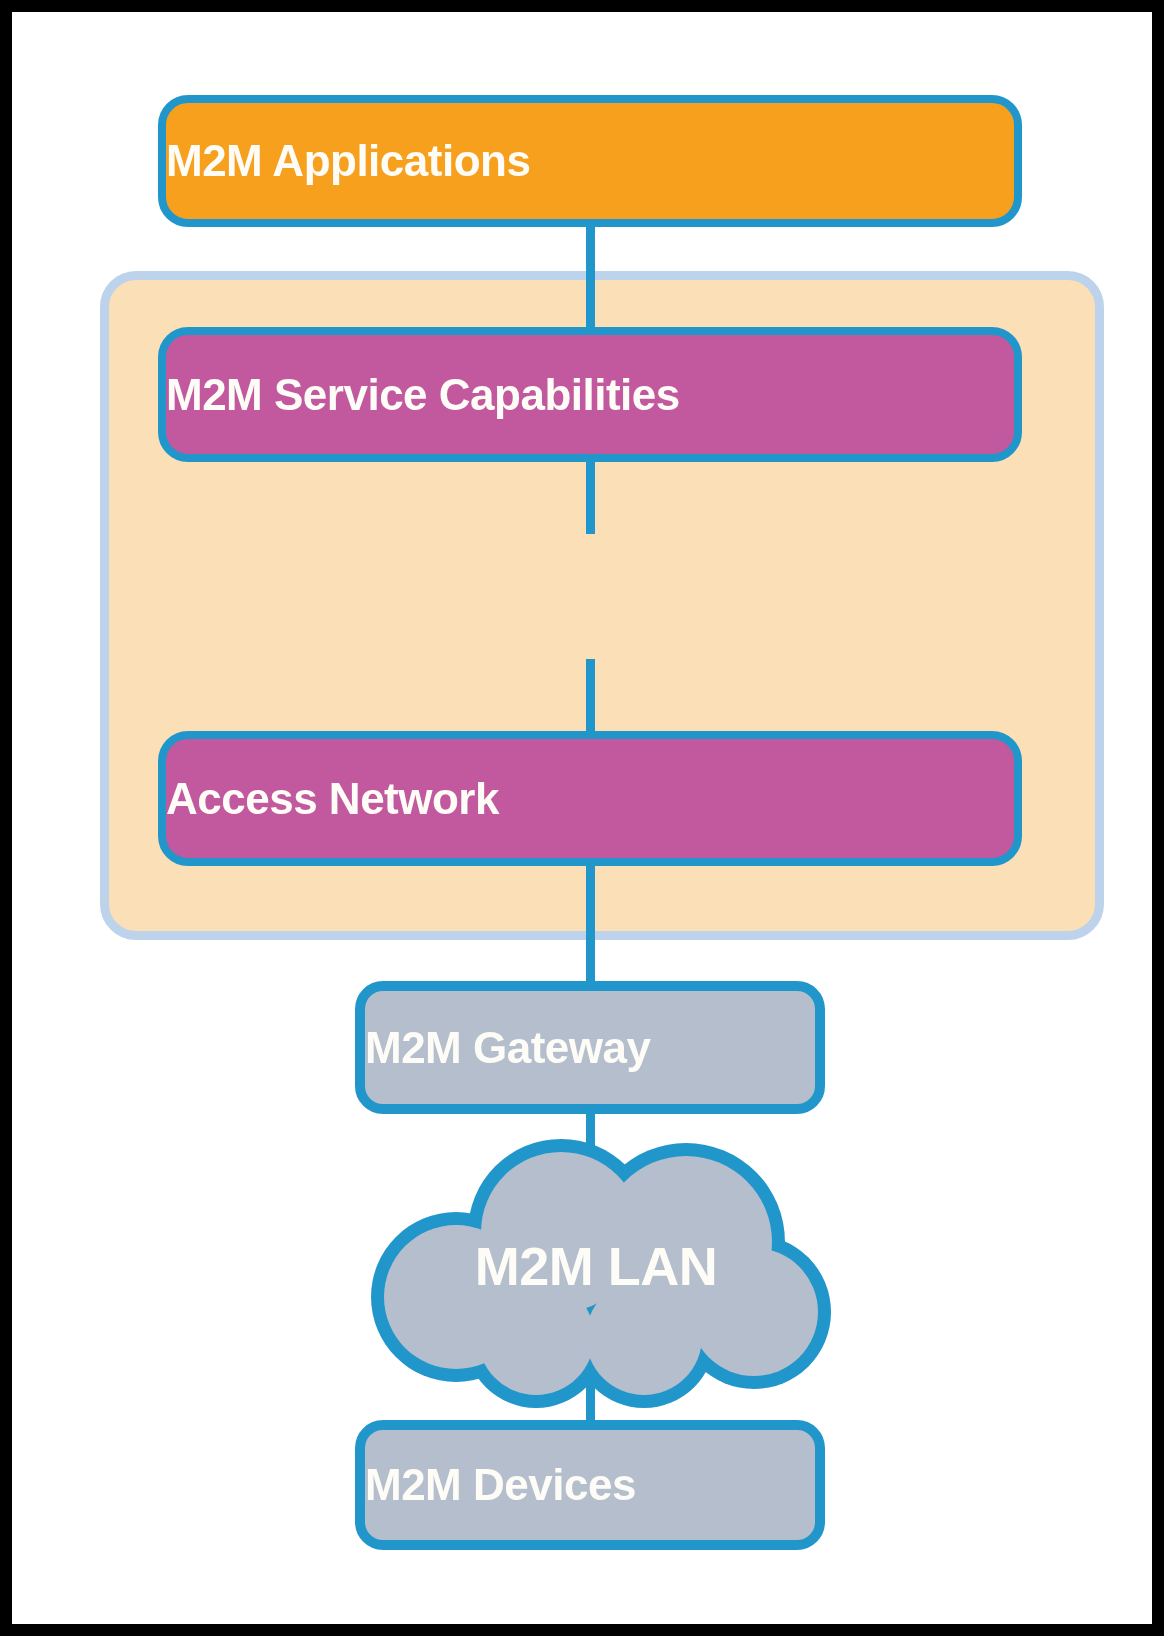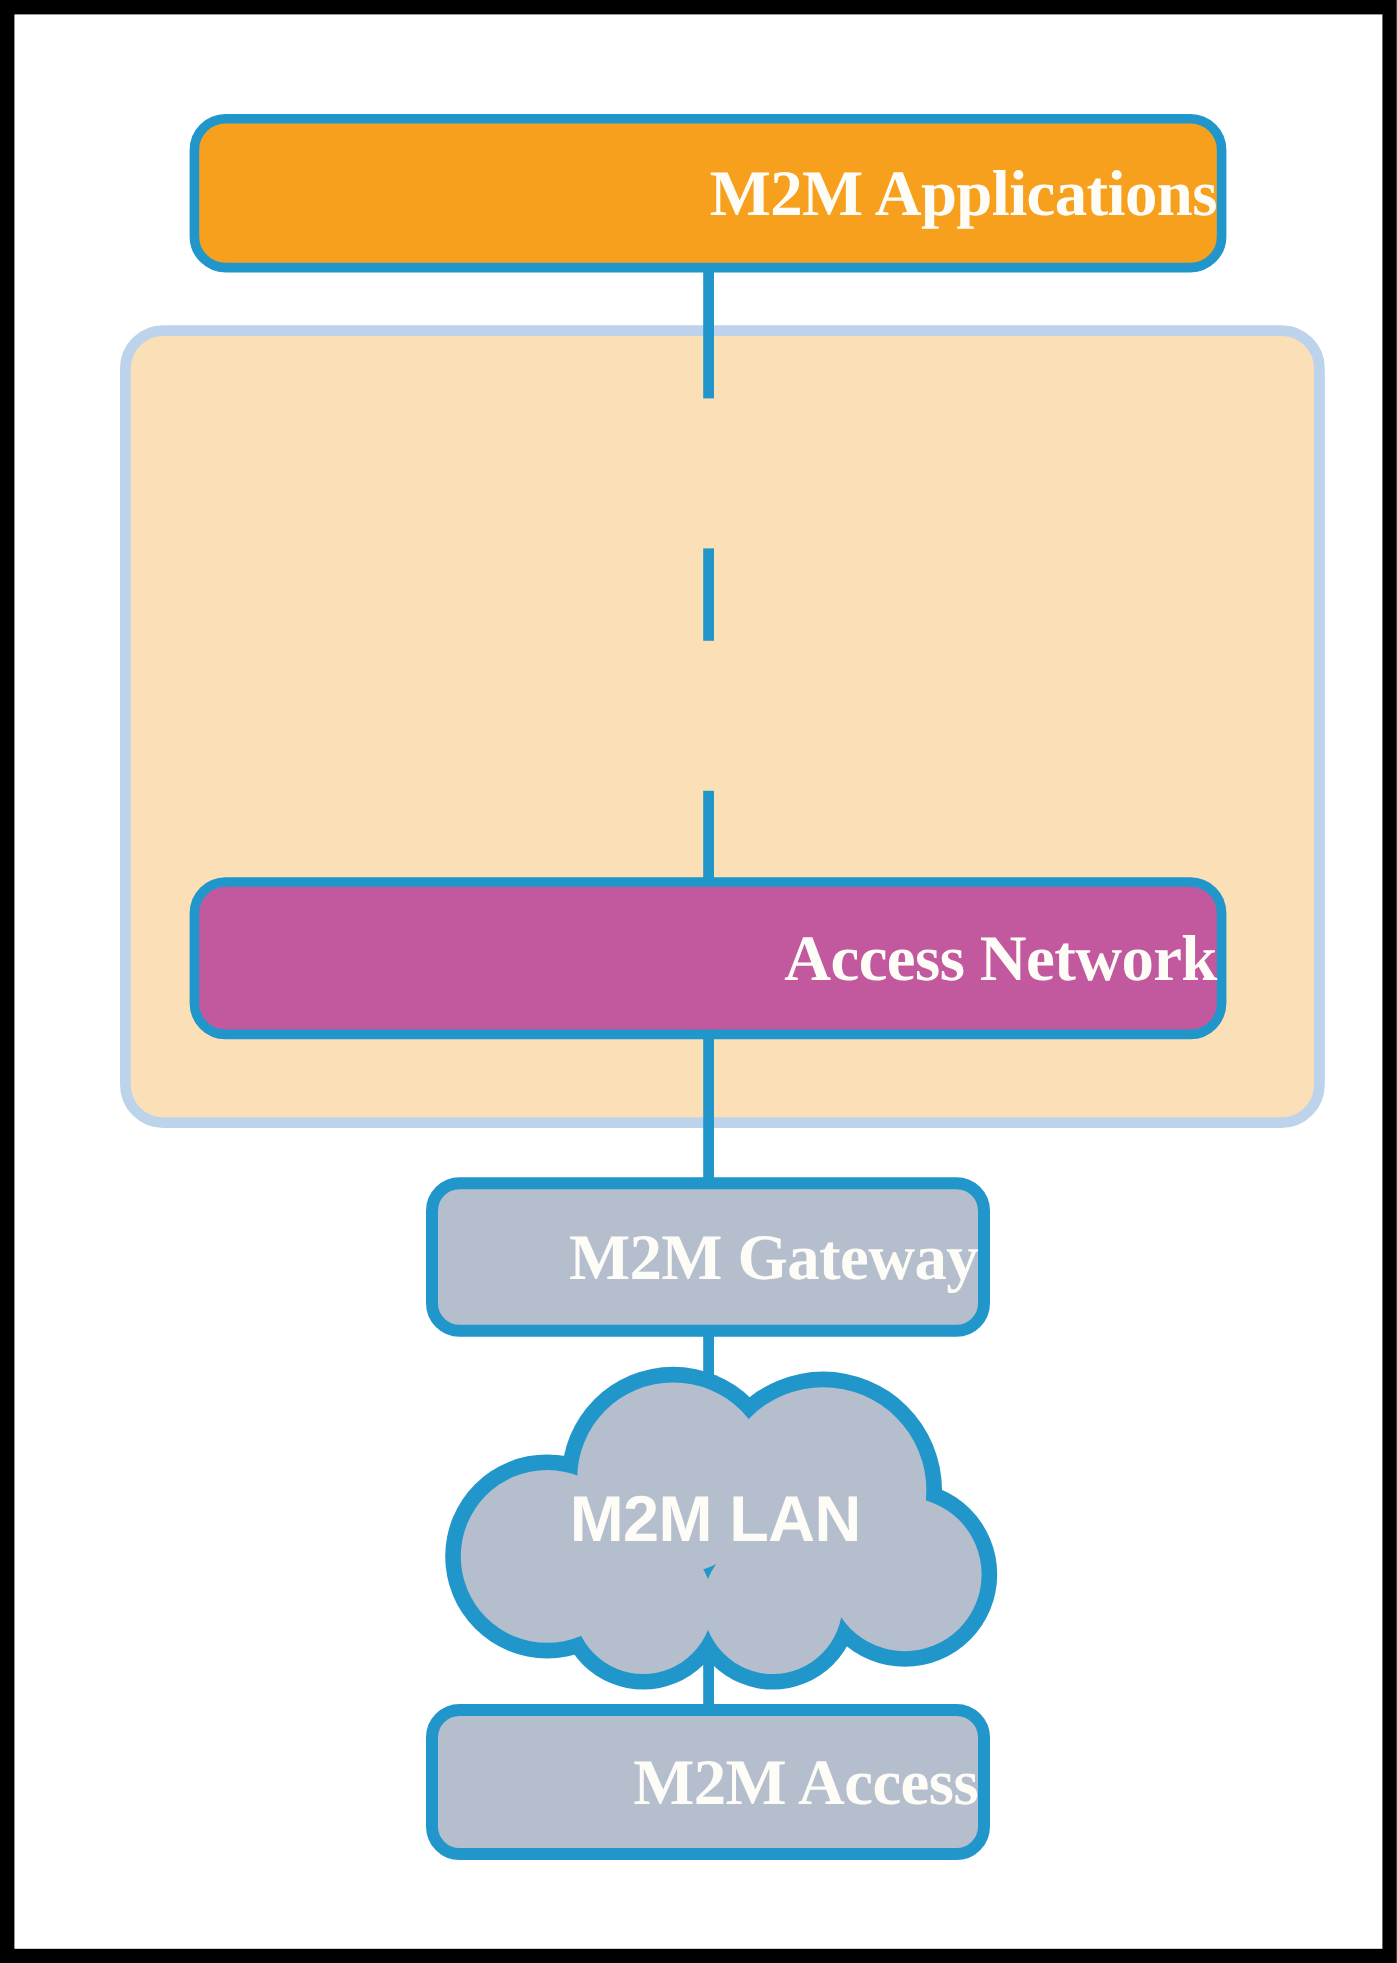"M2M Applications" .node { font-family: Liberation Serif, serif -> none; font-size: 54px -> 44px; justify-content: flex-end -> flex-start }
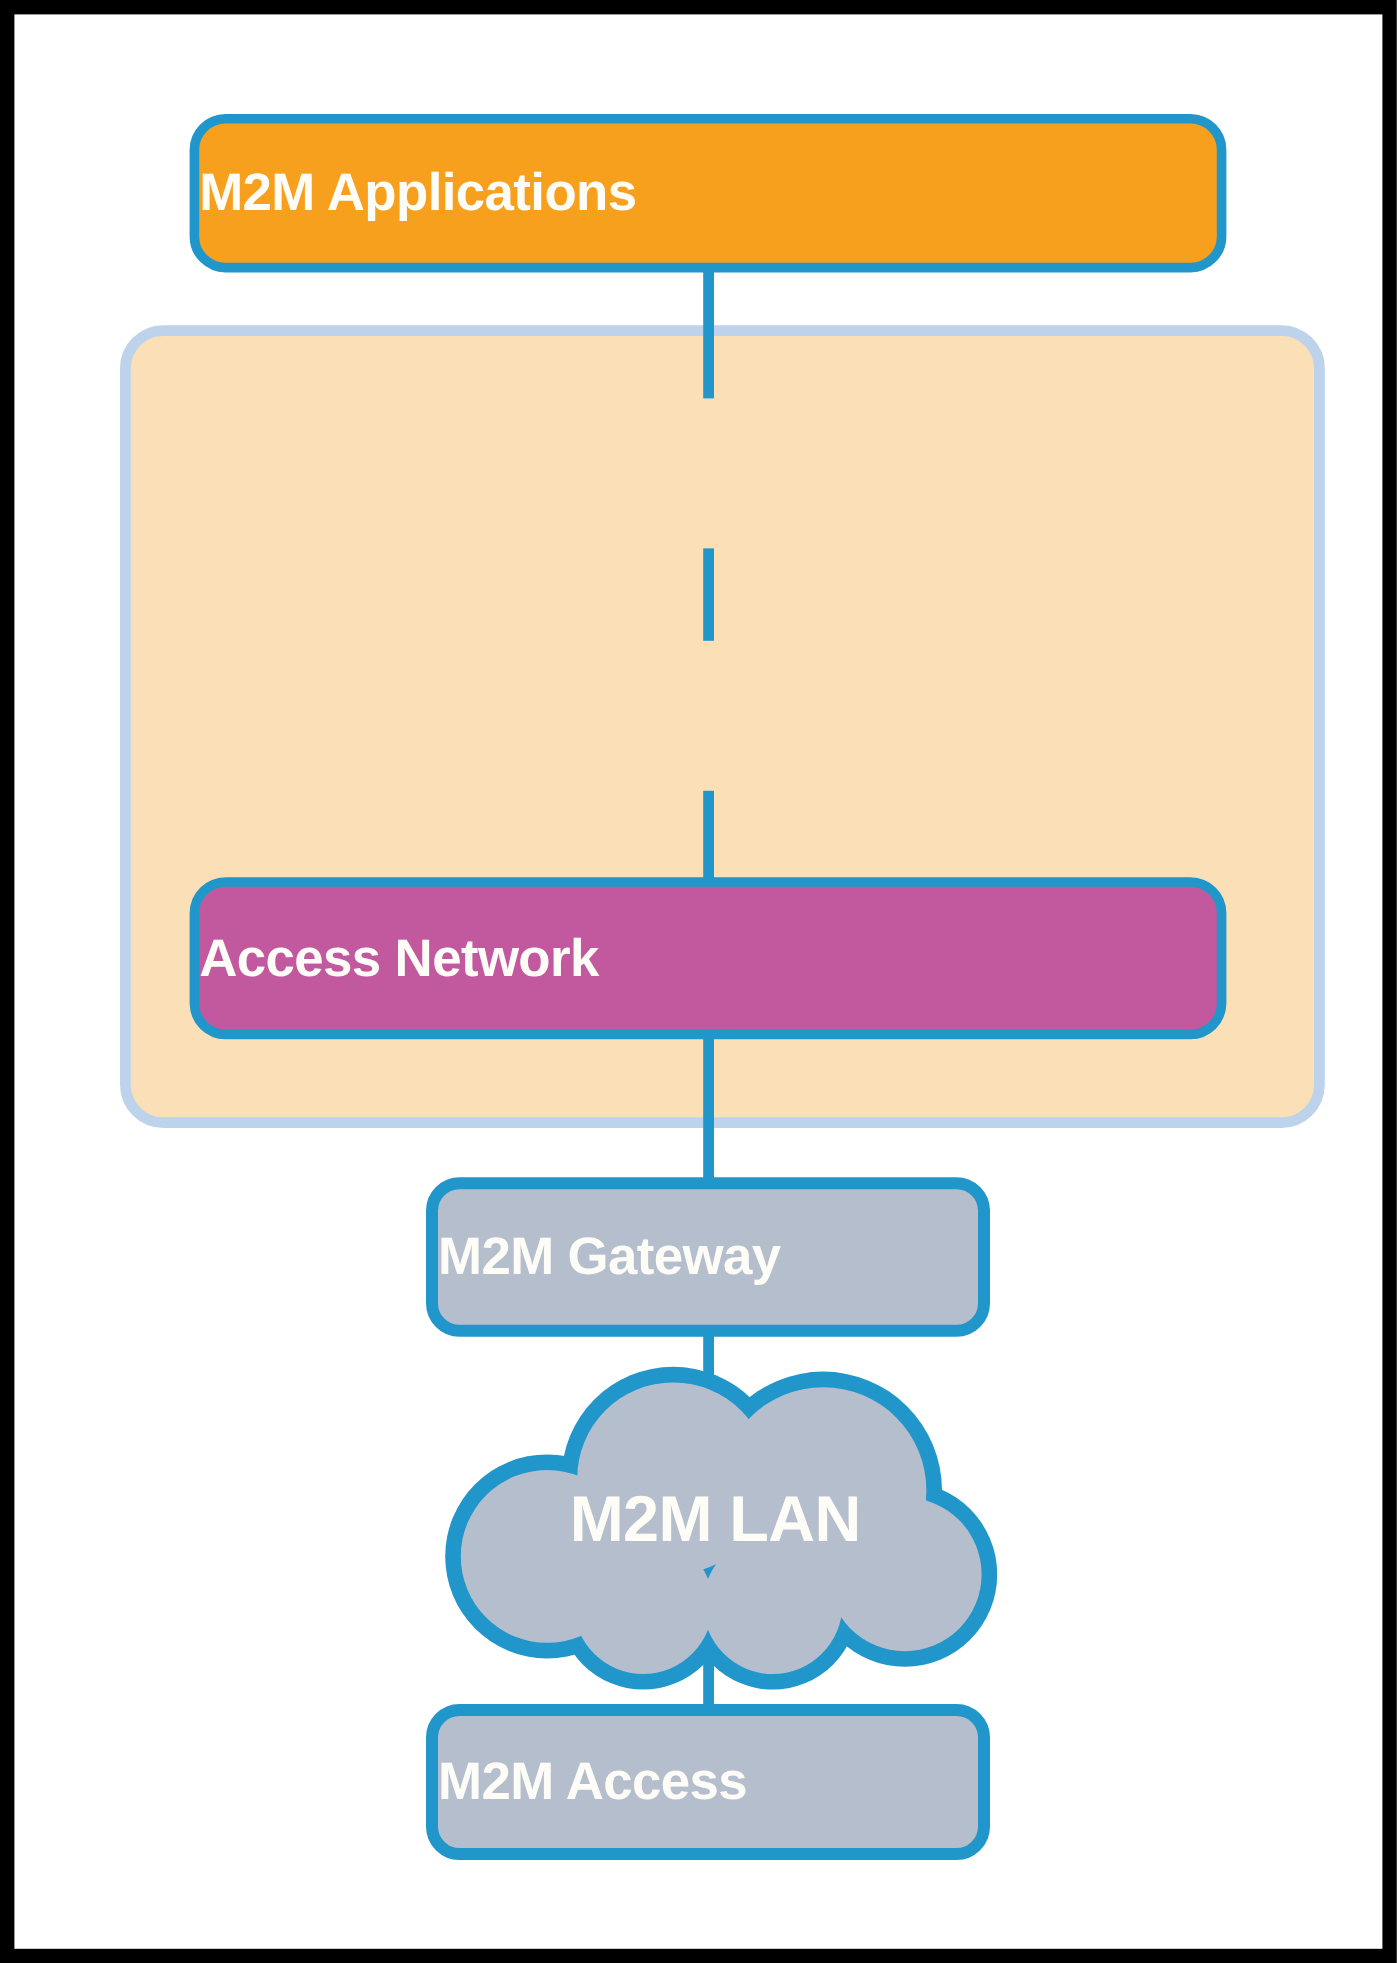"M2M Service Capabilities" div.node { html: none -> <div> <span>M2M Service Capabilities</span> </div> }
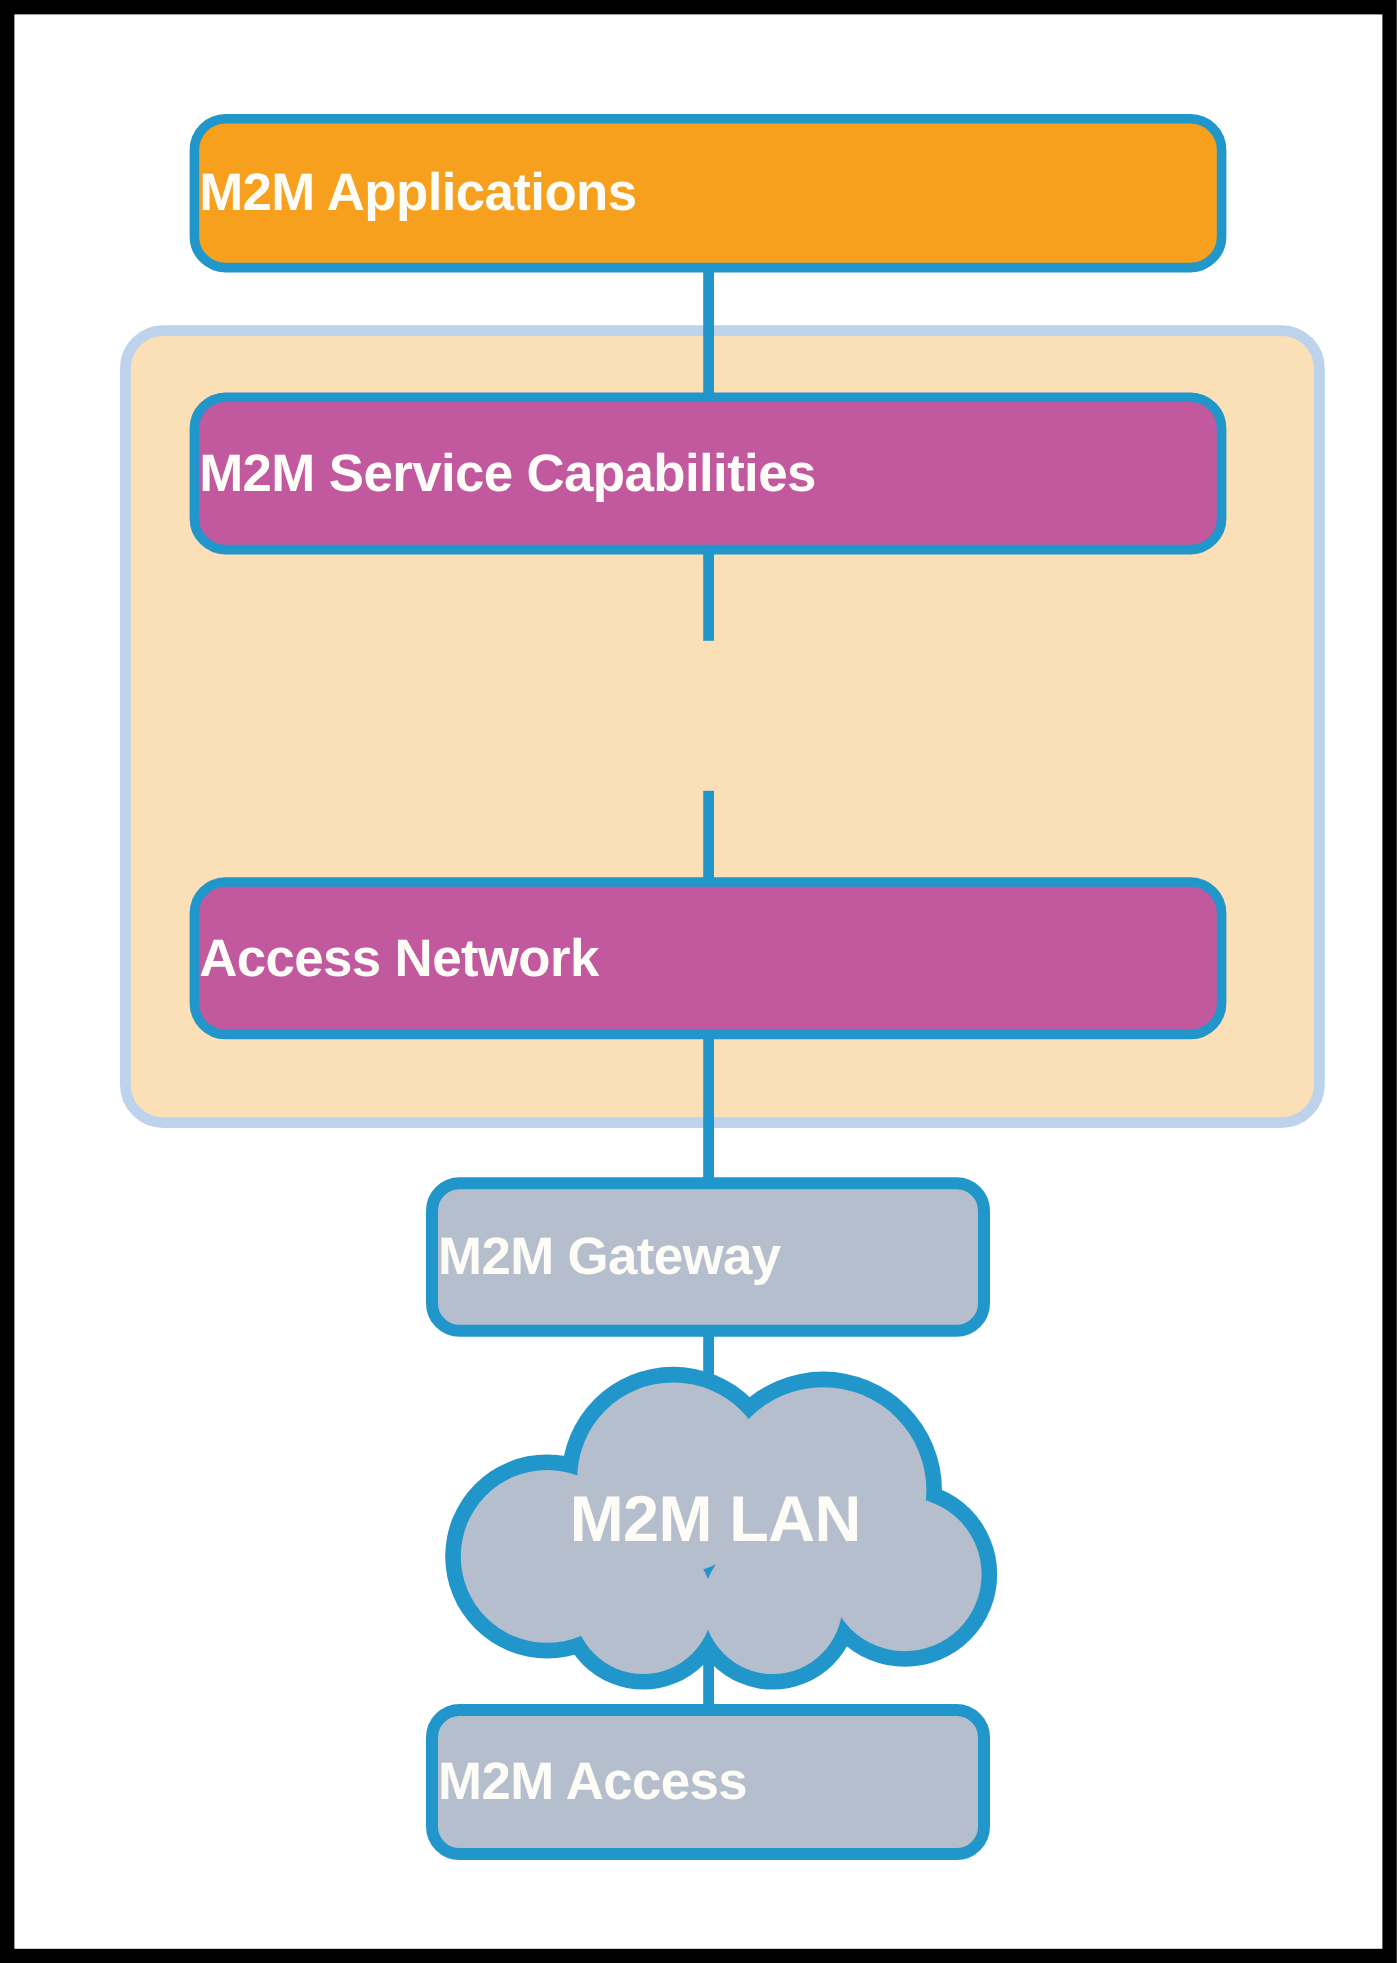"M2M Access" span { text: Access -> Devices }
